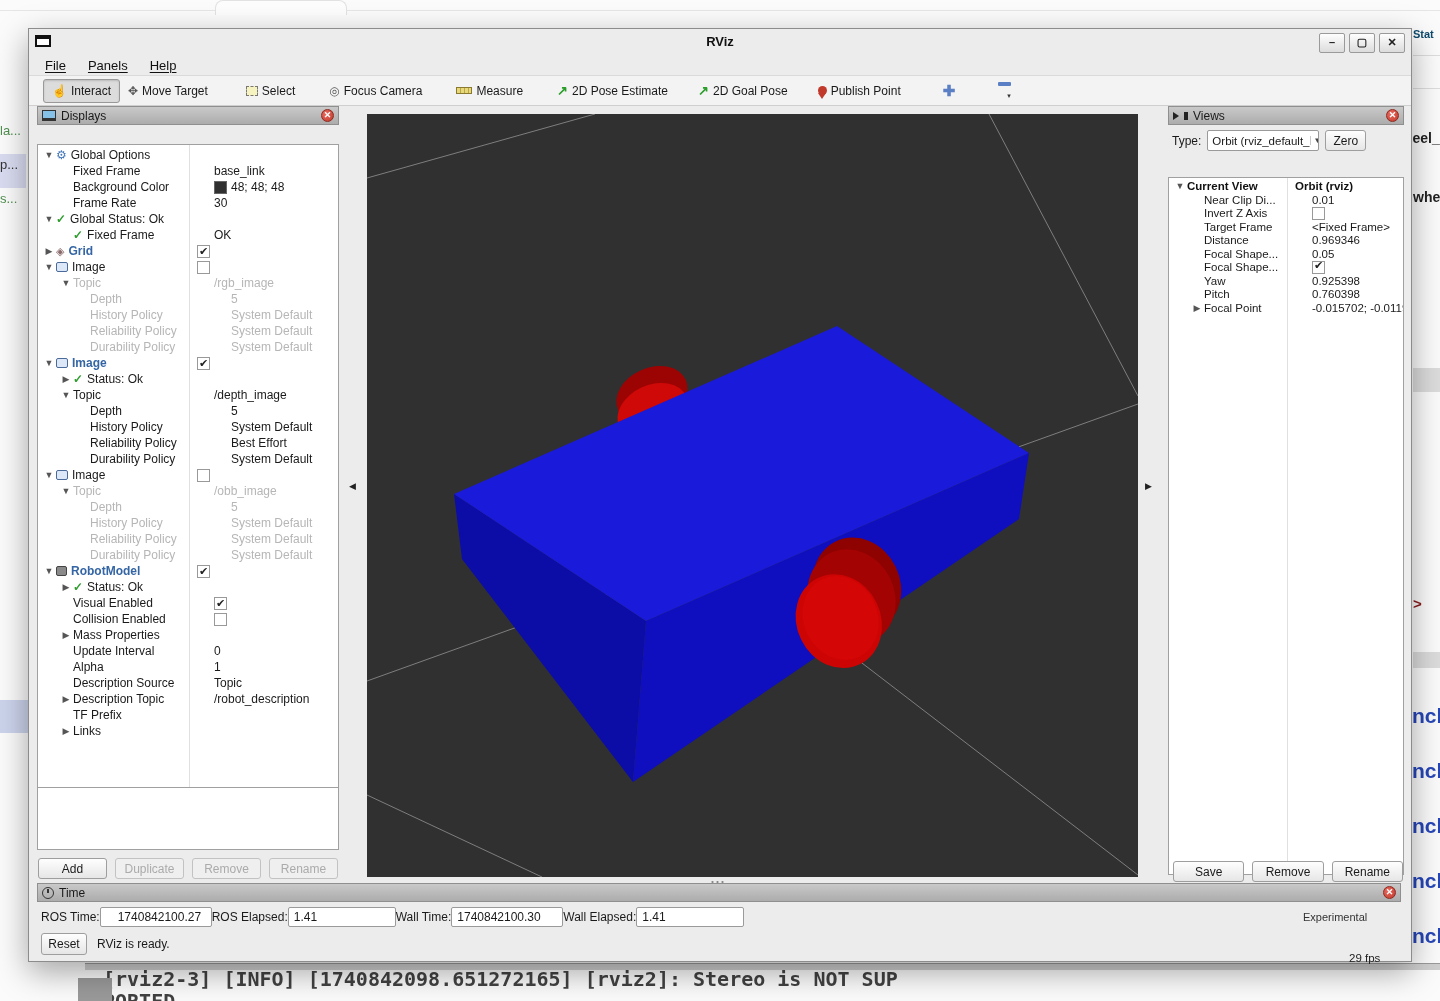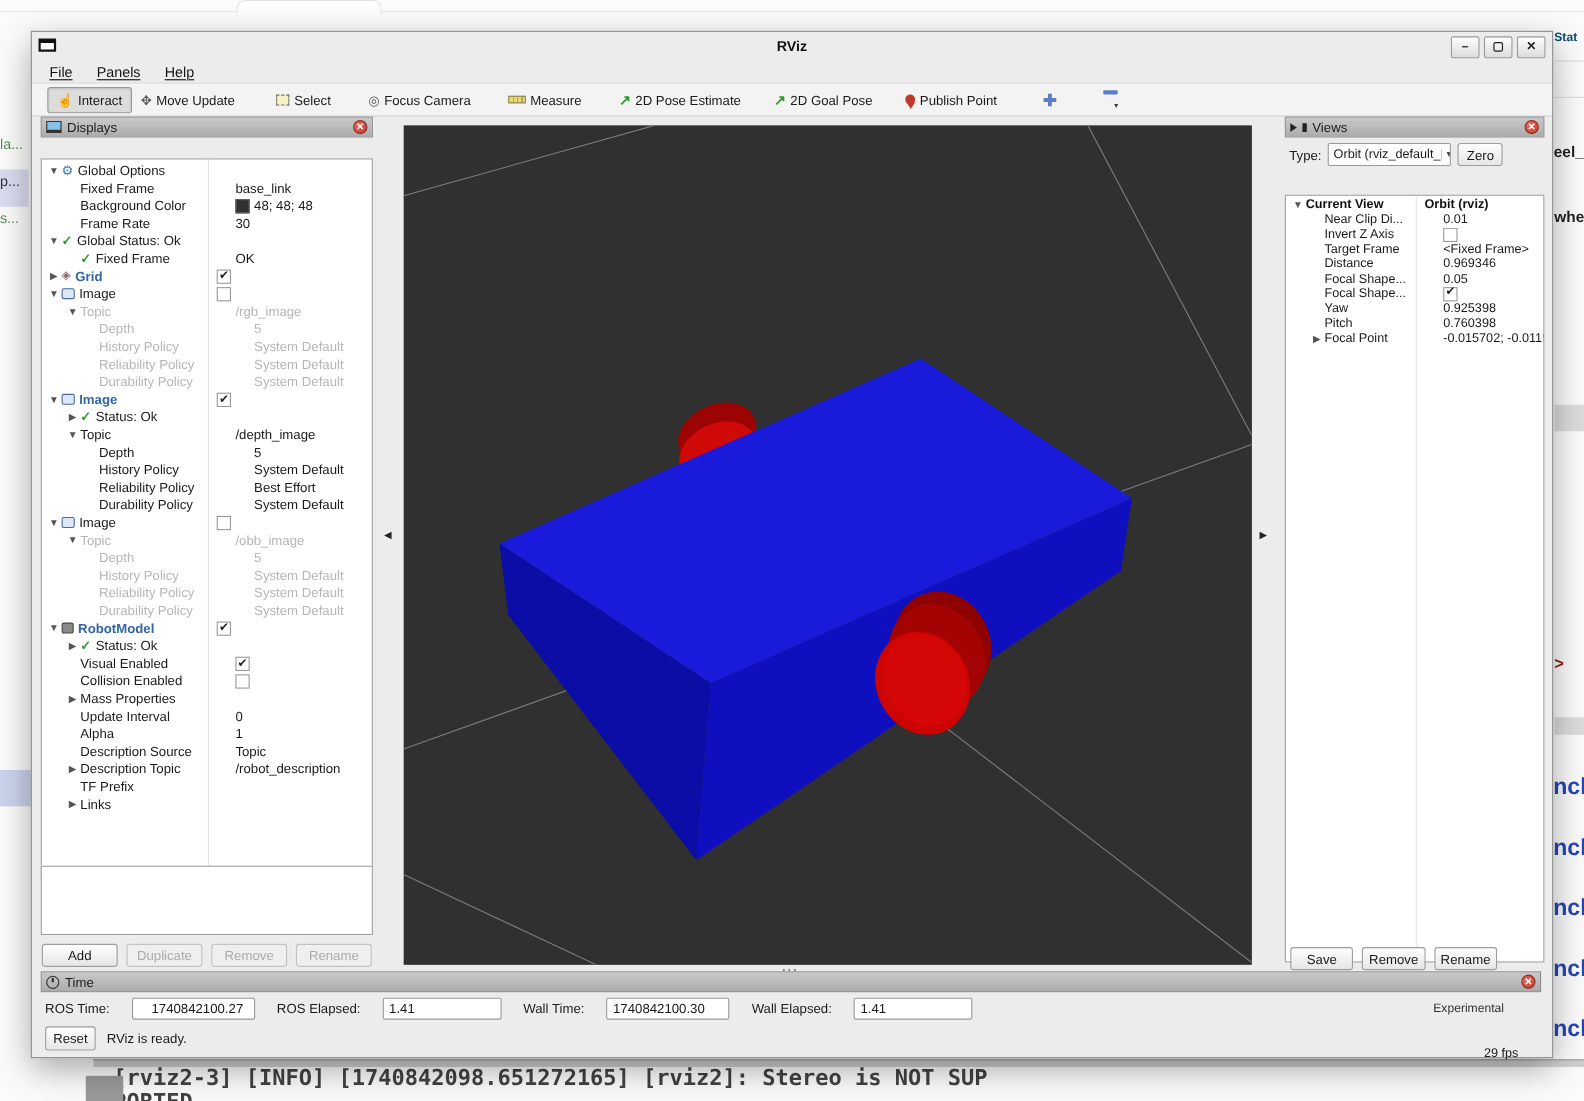"Move Update" span { text: Update -> Target }
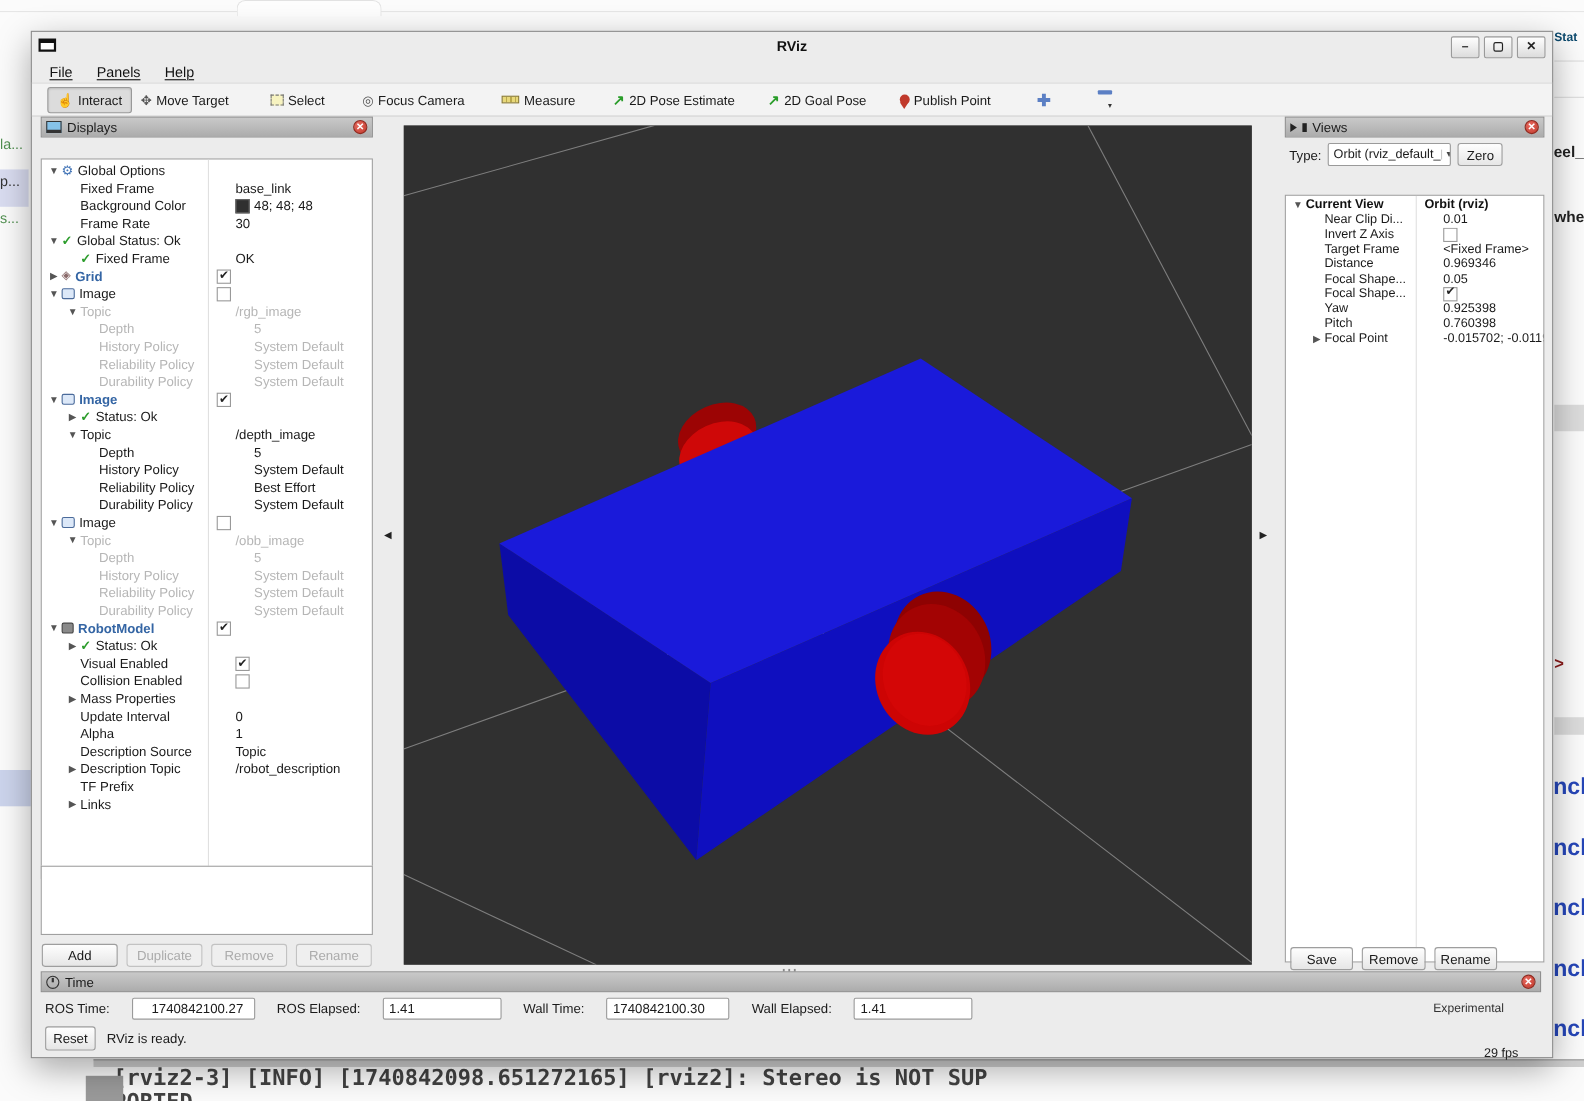"Save" div.abs { width: 188px -> 230px }
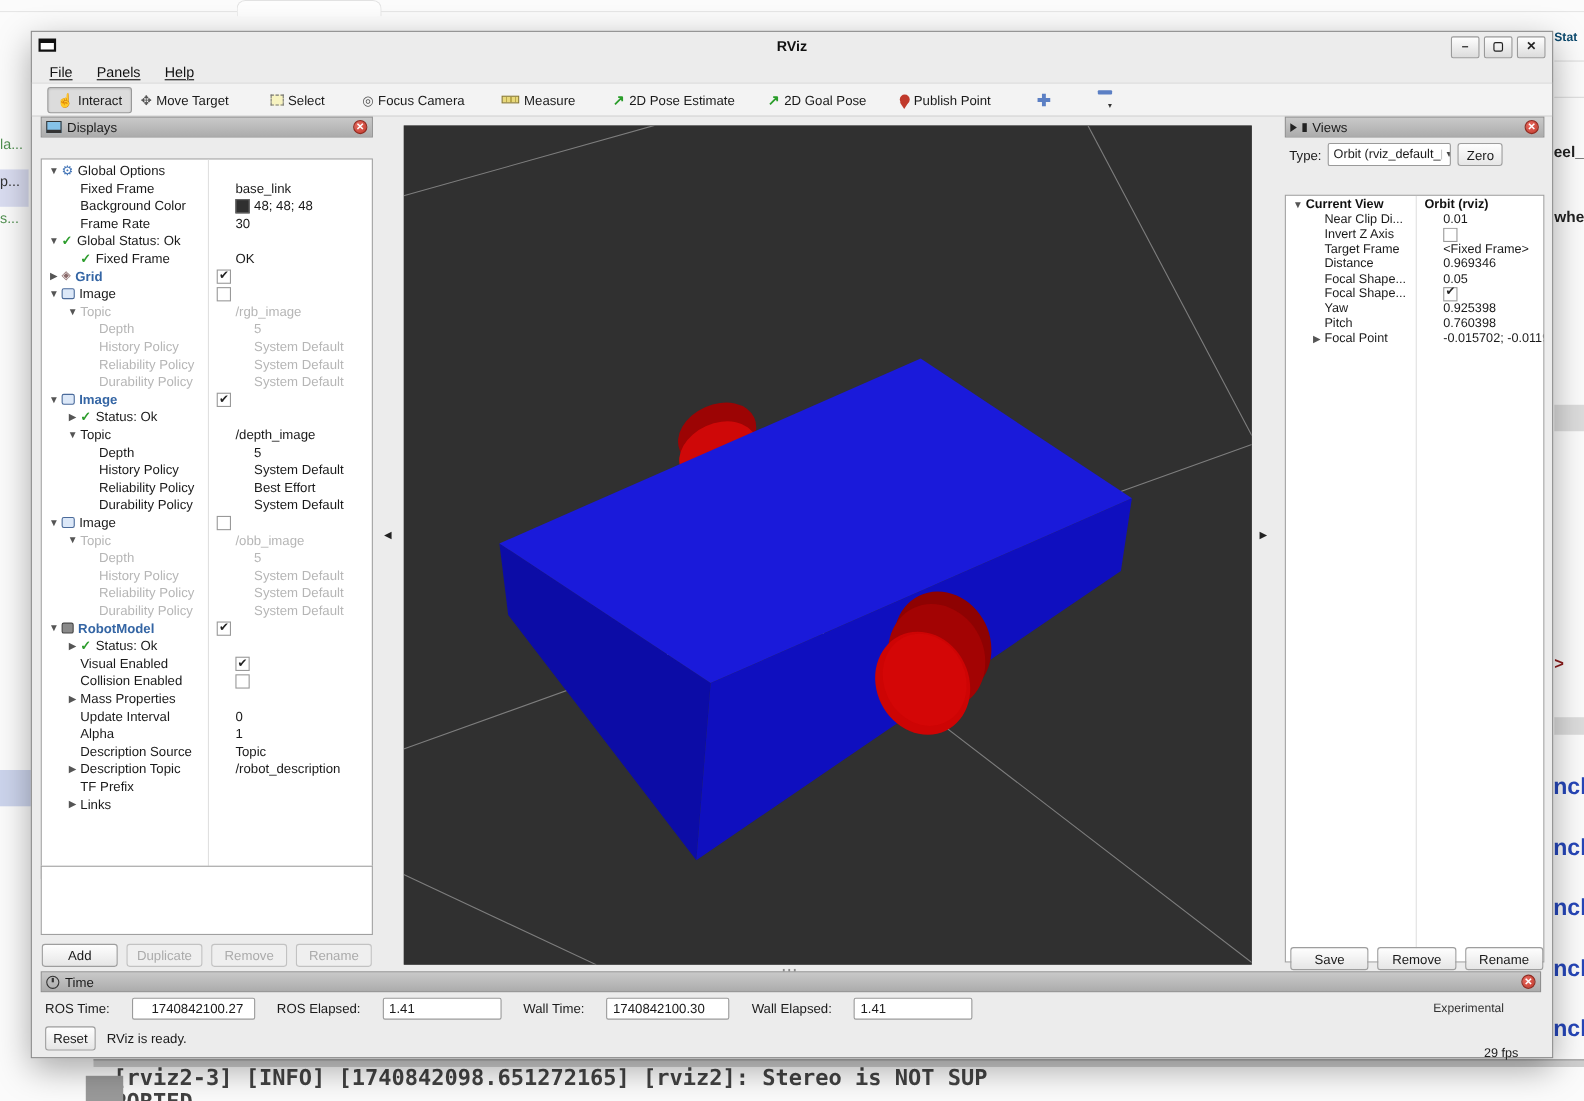"ROS Time:" .timefields { gap: 20px -> 0 }
